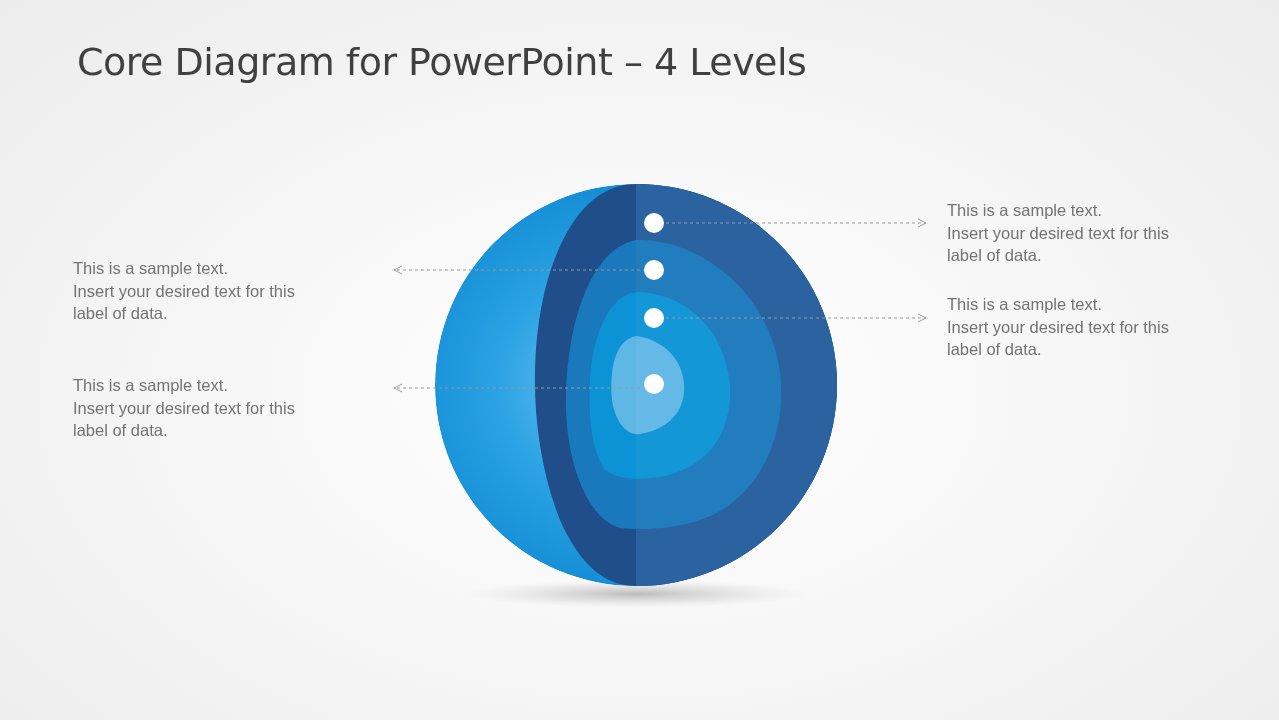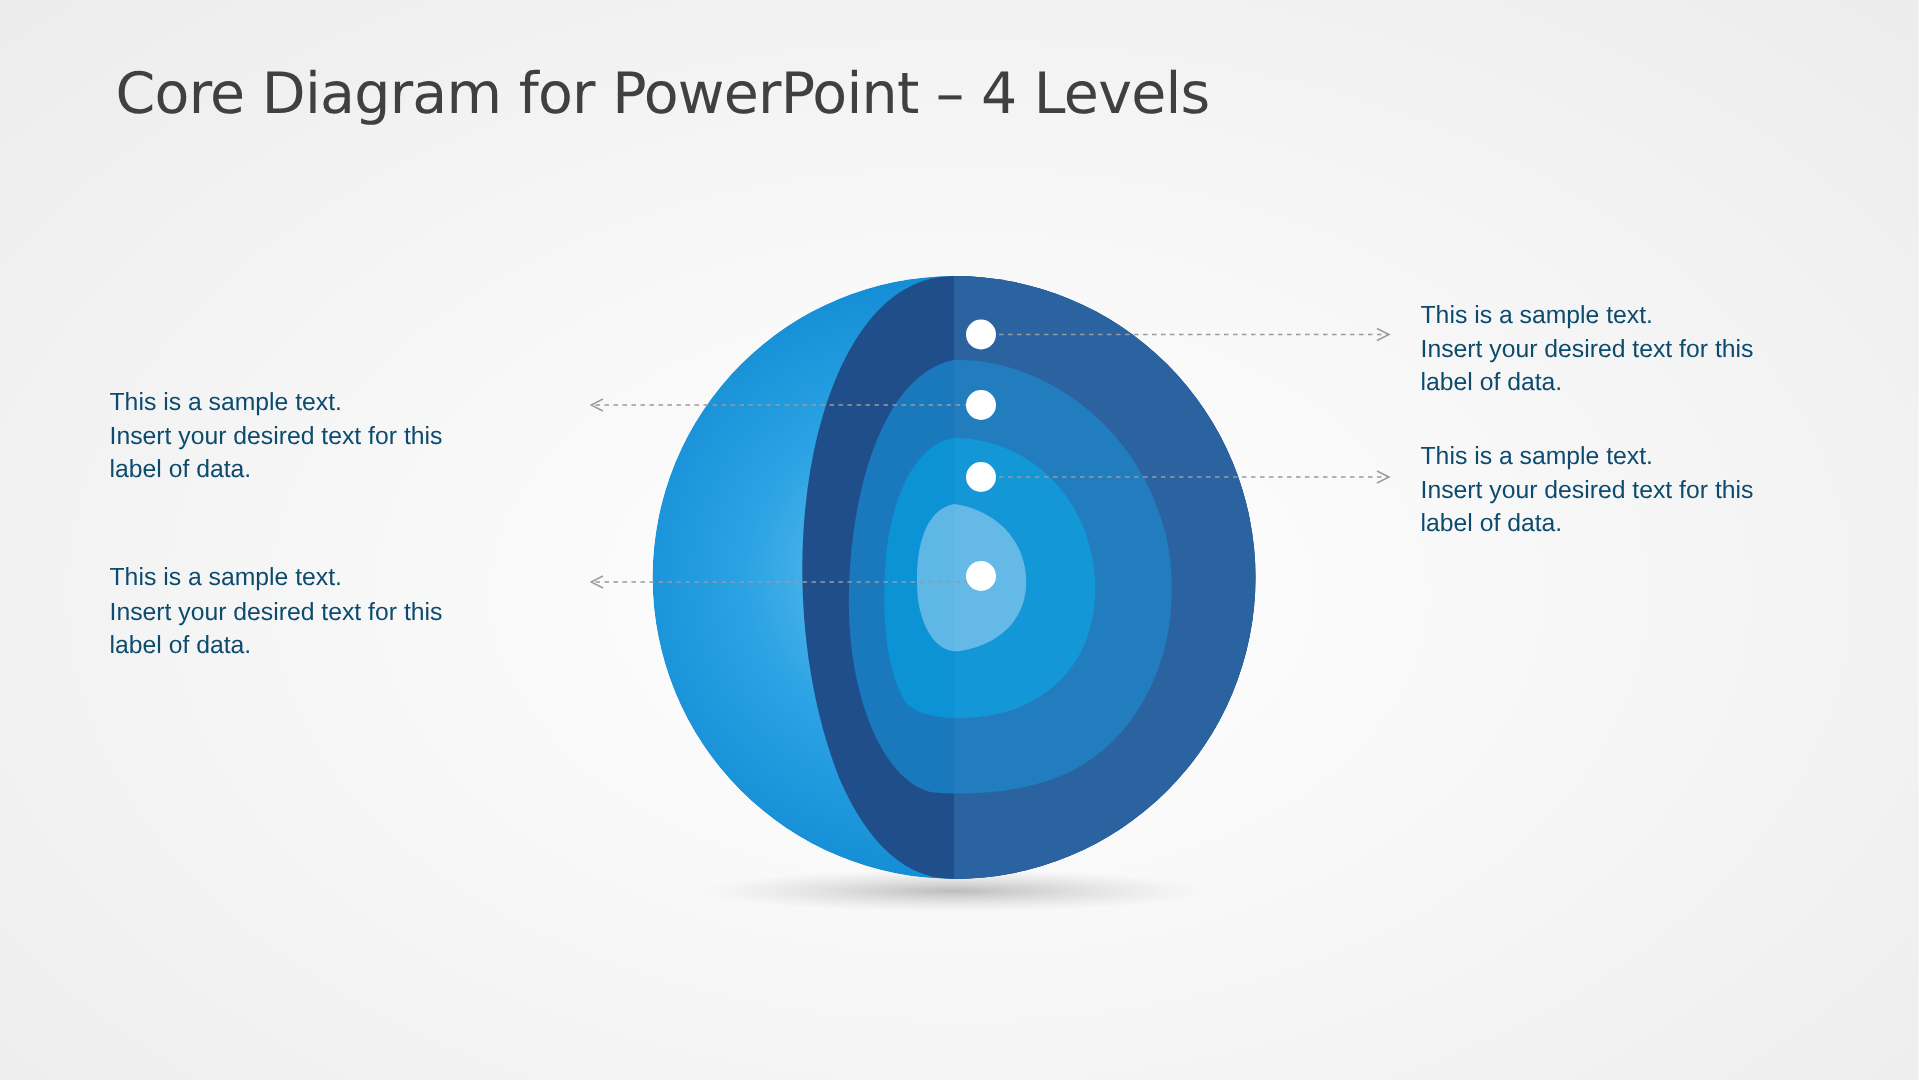"This is a sample text." .label { color: #0c4a6e -> #737373 }
